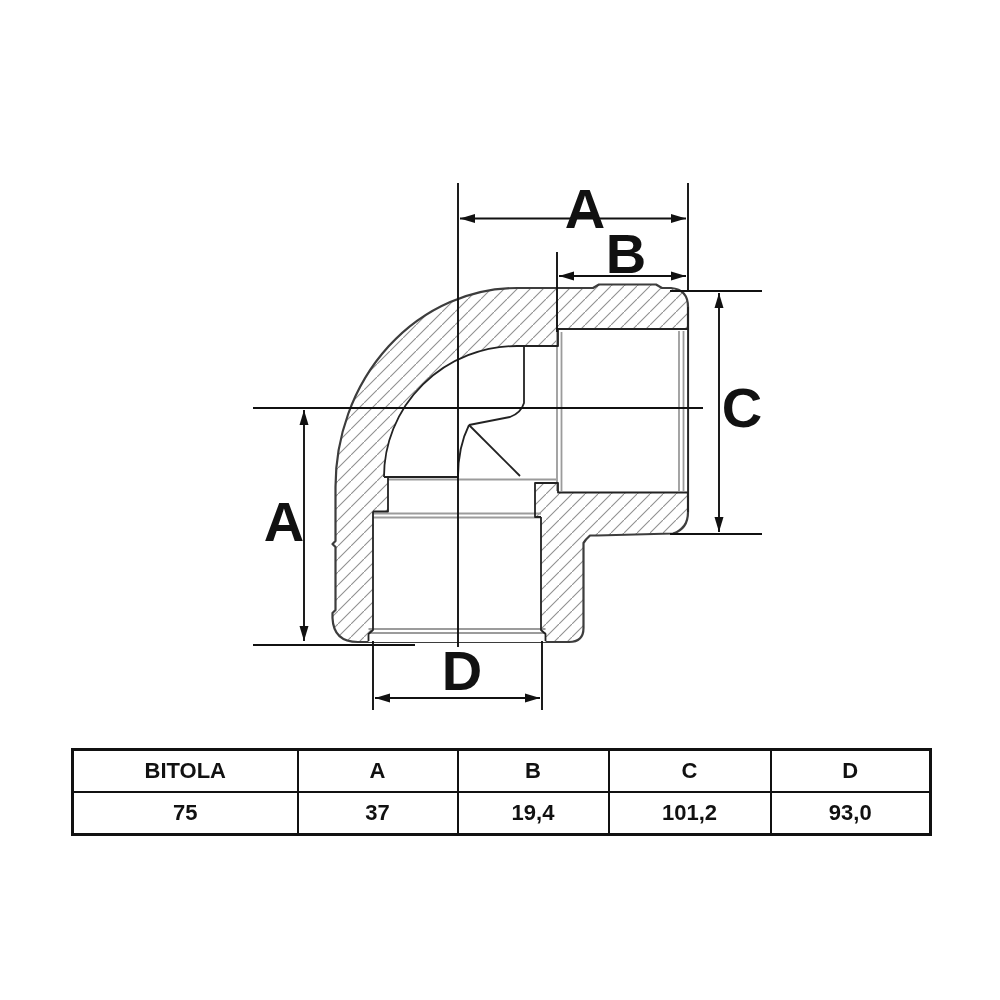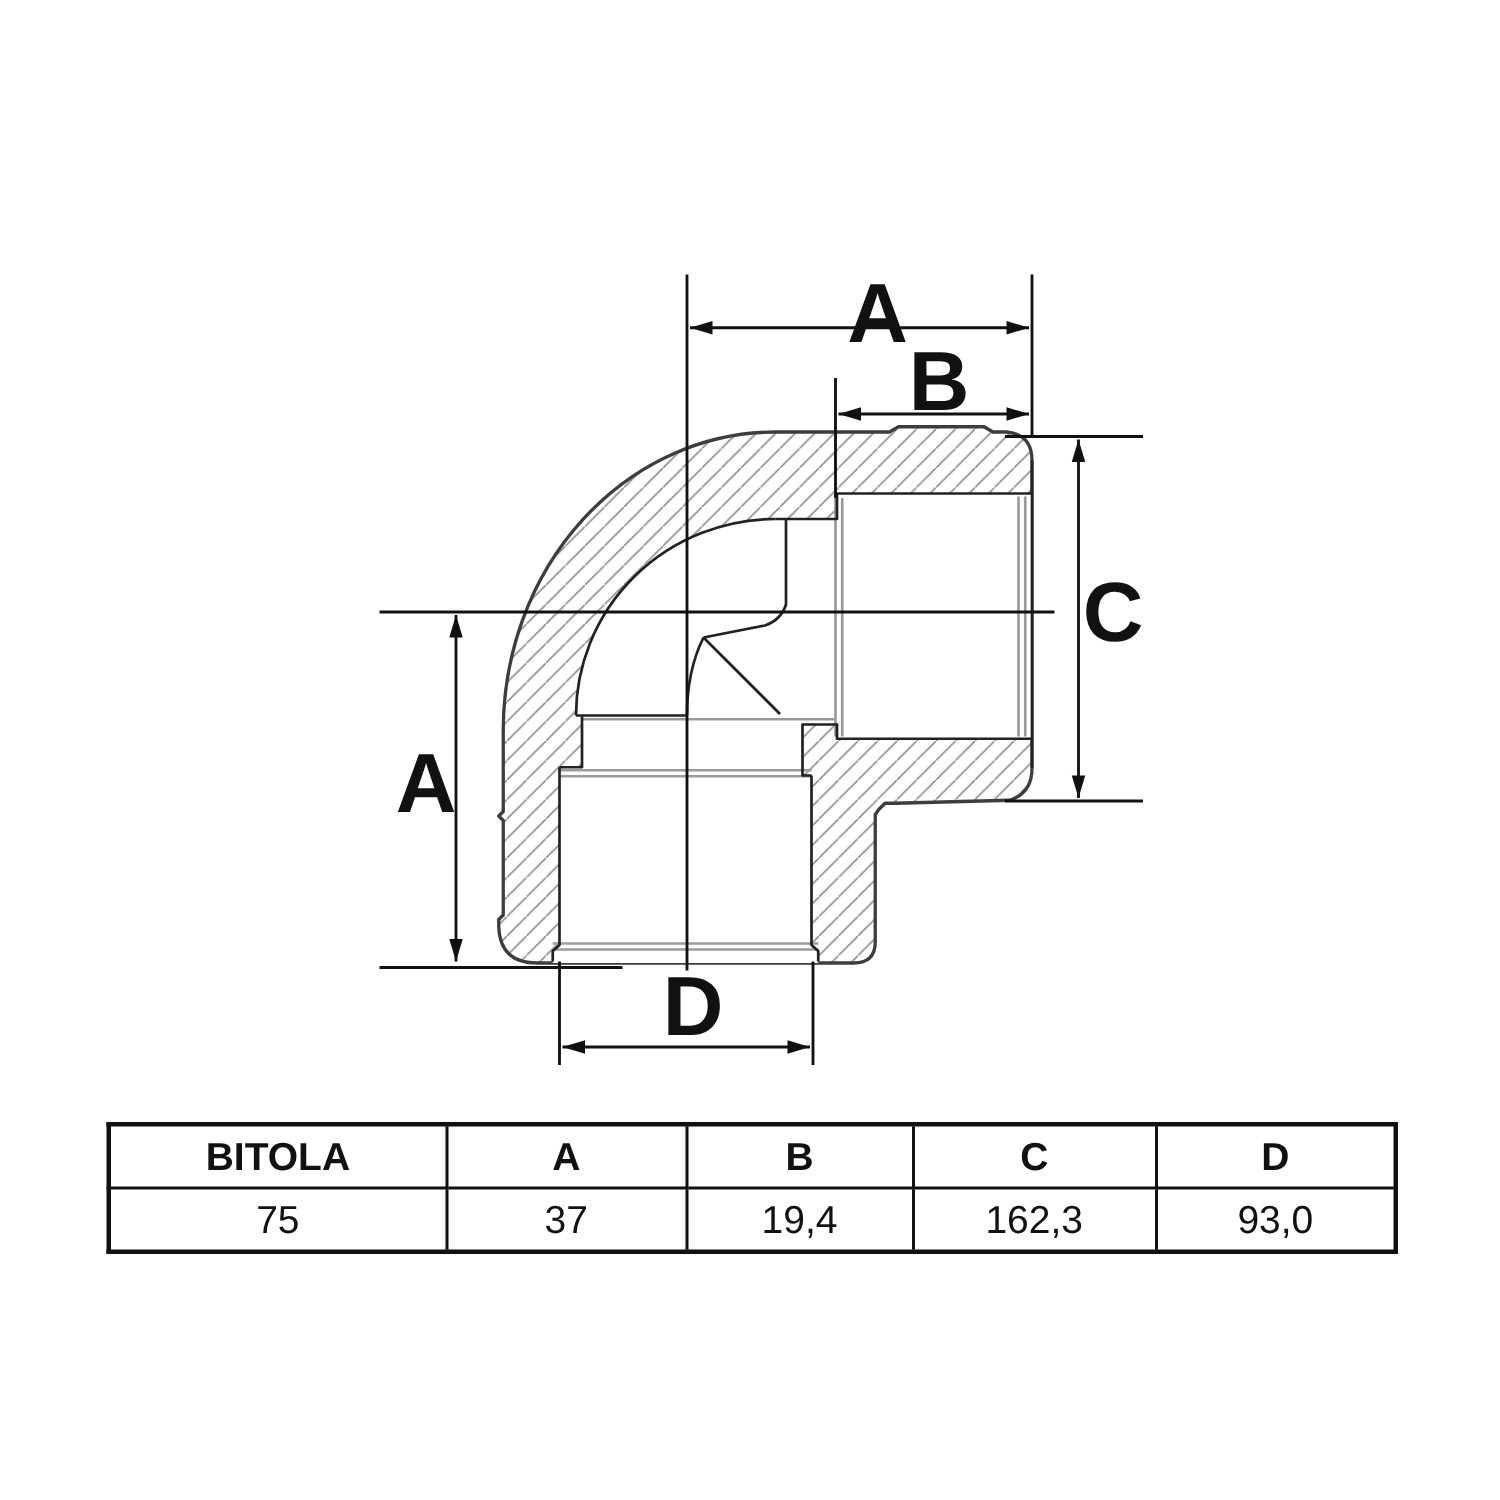"BITOLA" table.spec-table td, table.spec-table th { font-size: 26px -> 22px }
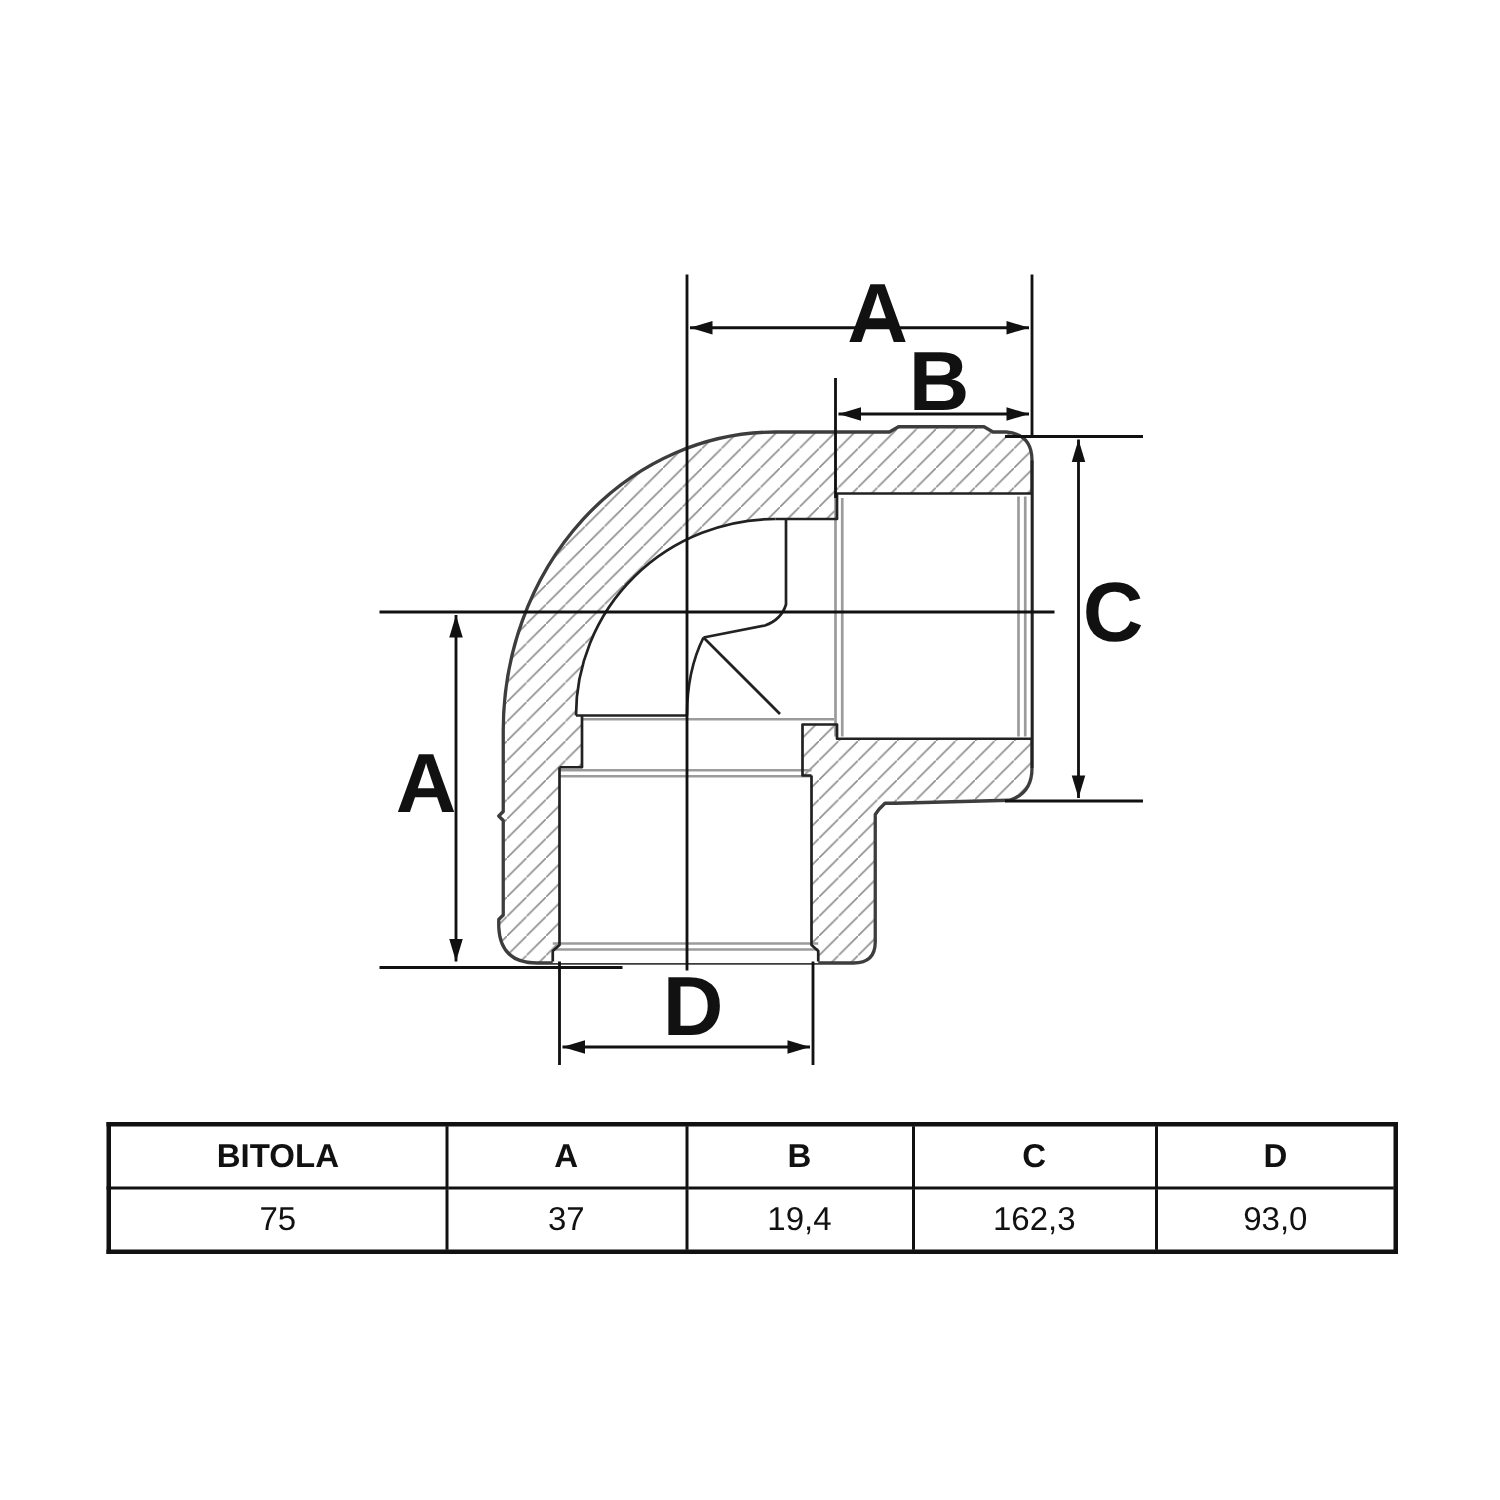"75" table.spec-table td { font-weight: normal -> bold }
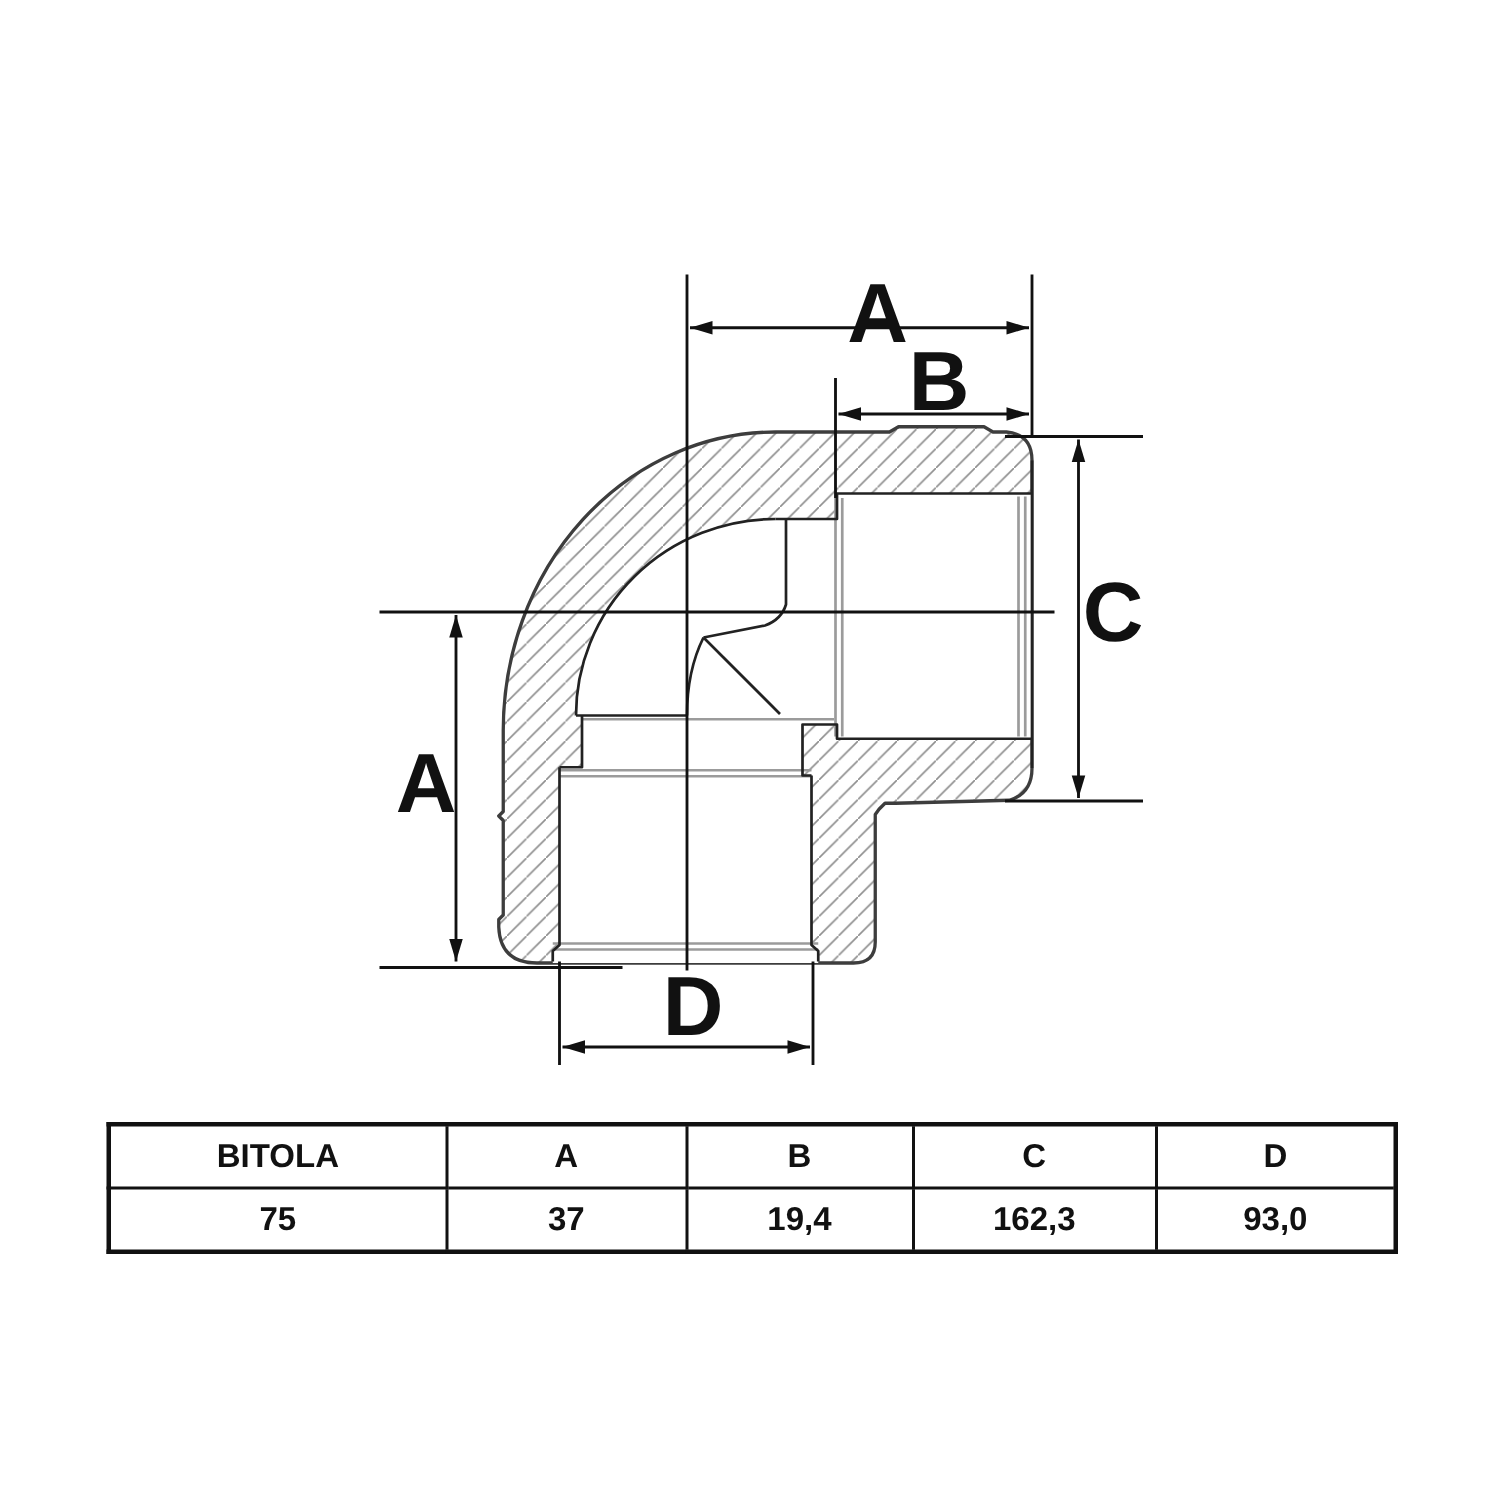"162,3" td { text: 162,3 -> 101,2 }
